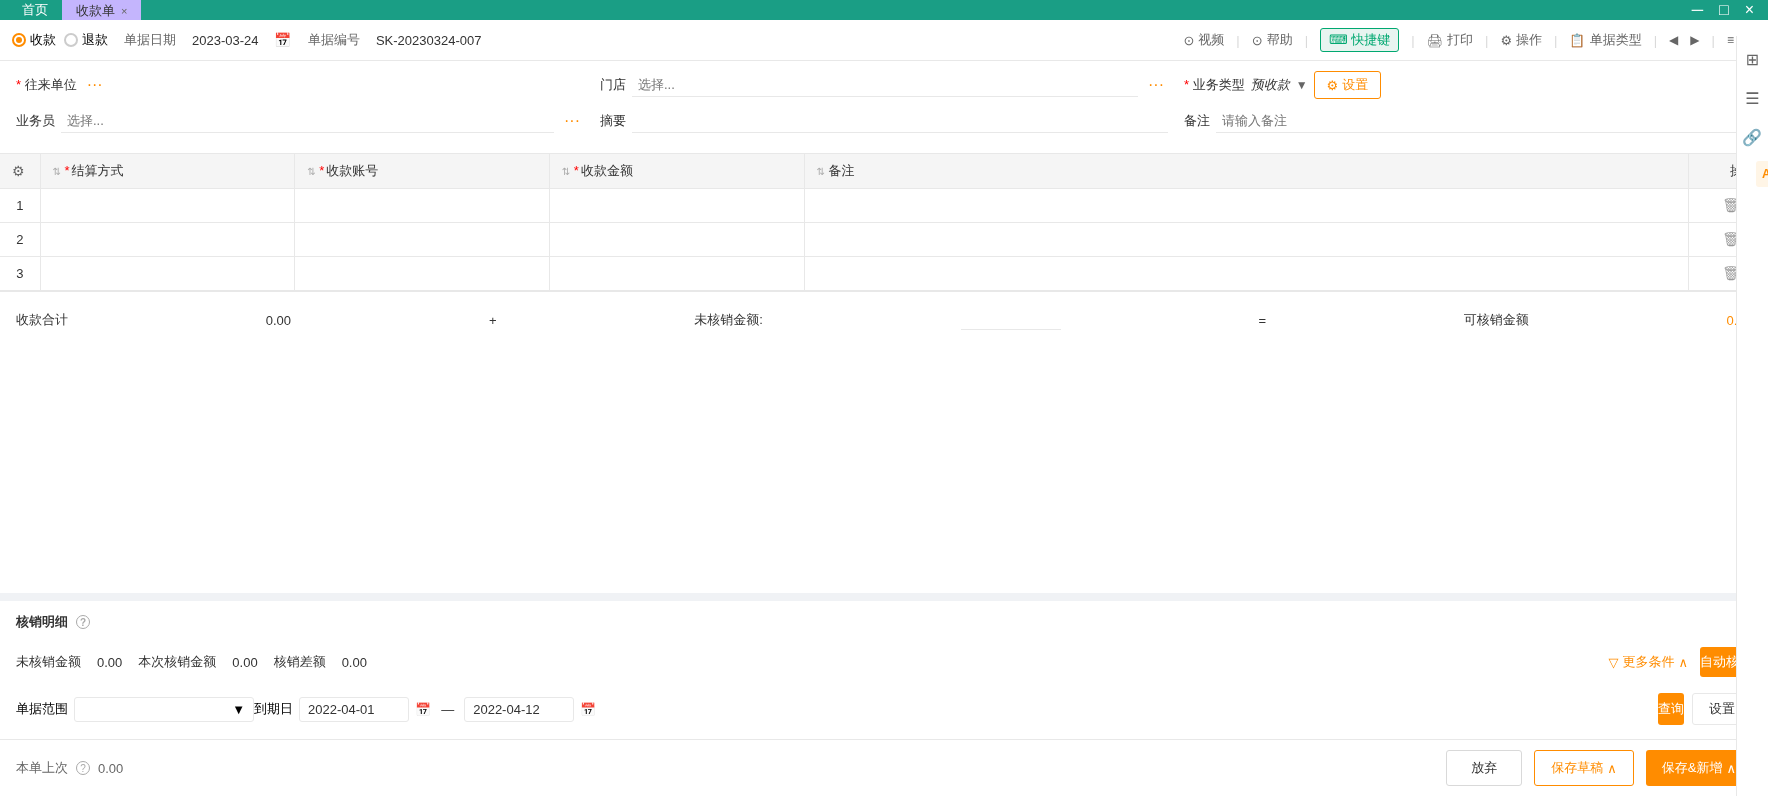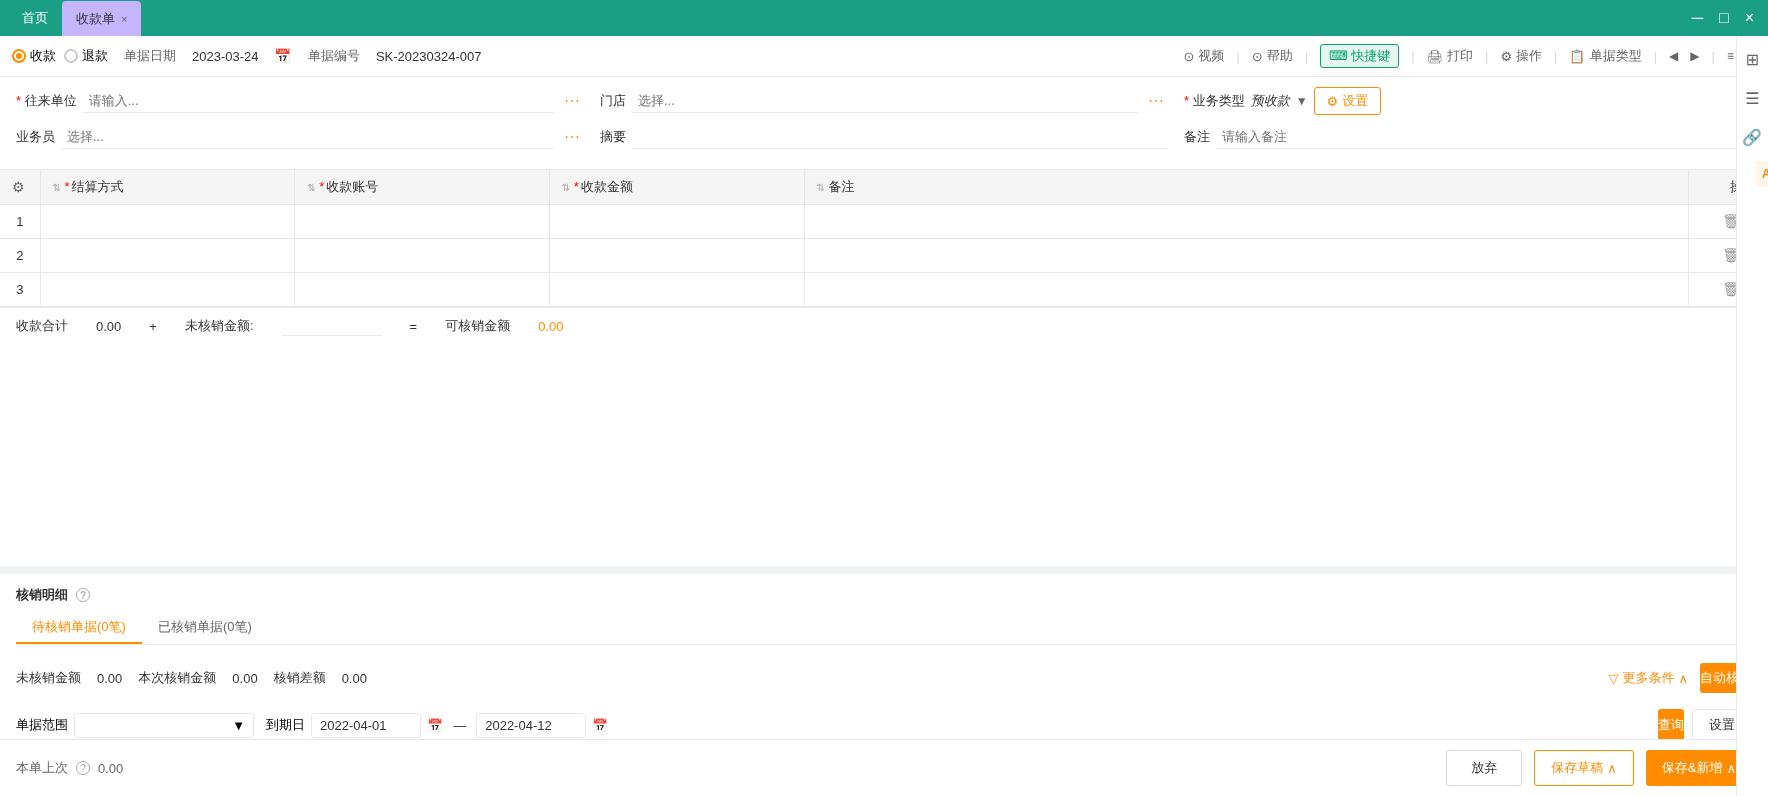"首页" .tab-bar-top { height: 36px -> 20px }
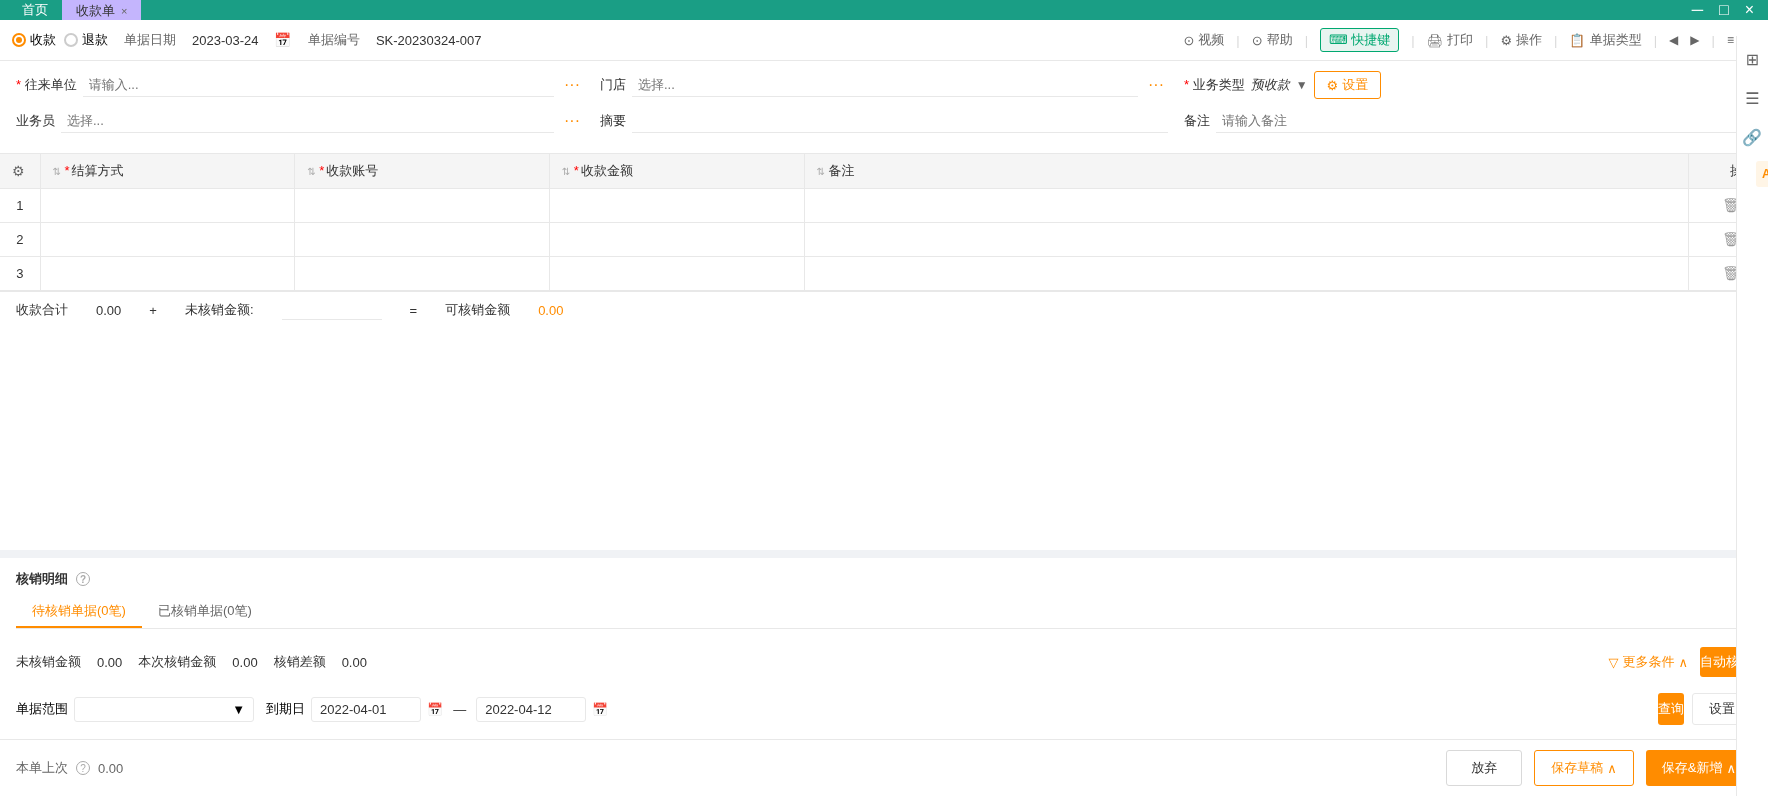"请输入..." input.field-input { html: <input> -> none }
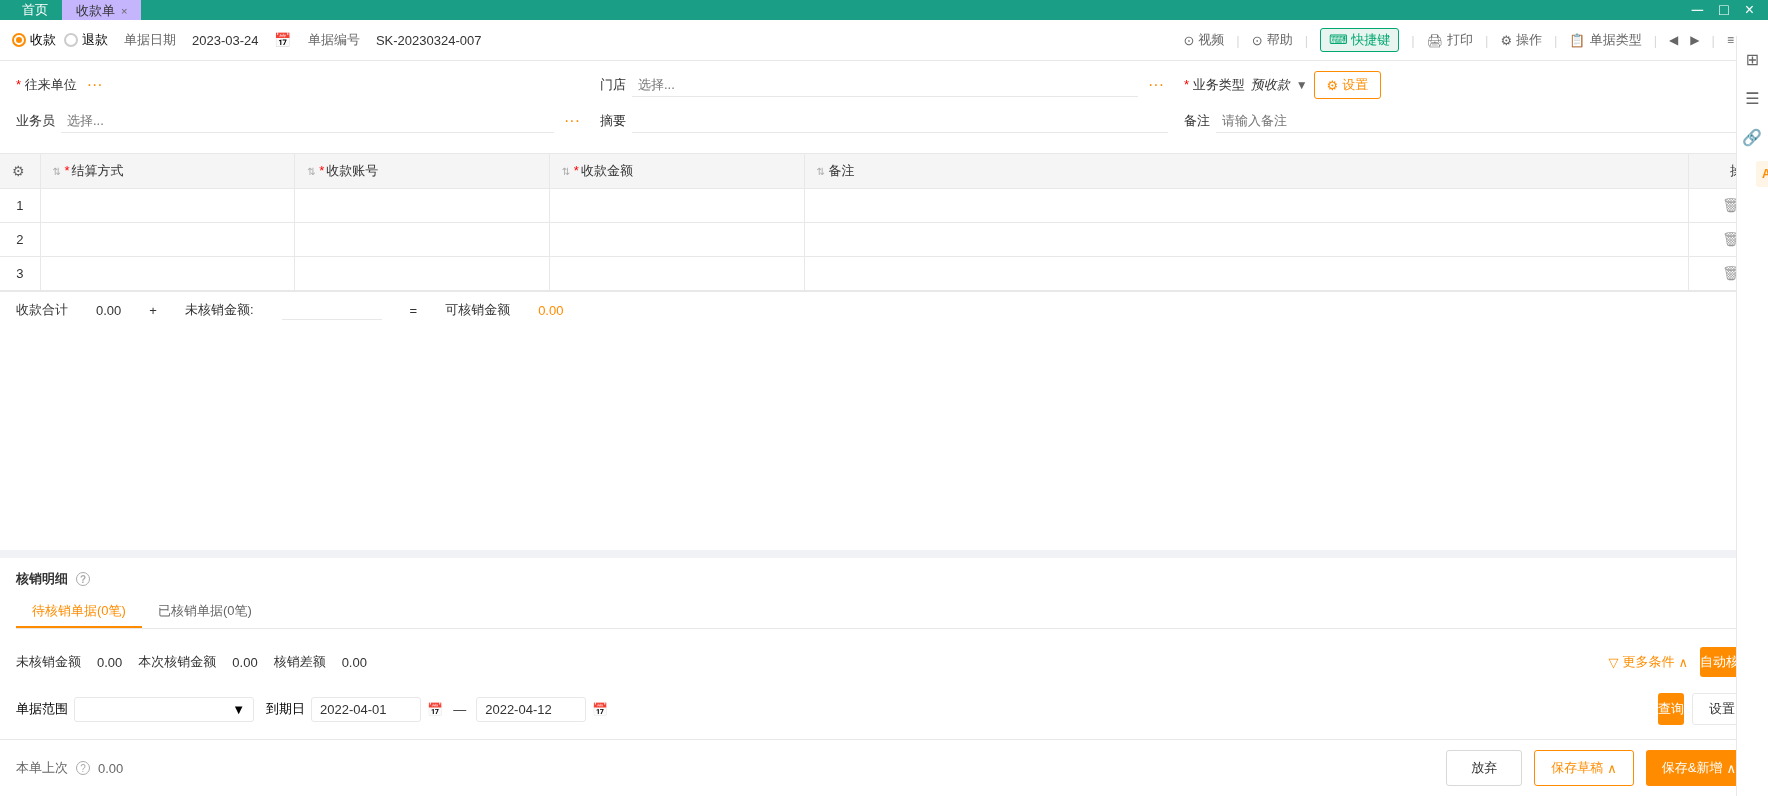"收款合计" .summary-row { gap: 28px -> 16px; justify-content: flex-start -> space-between; padding: 8px 16px -> 18px 16px }
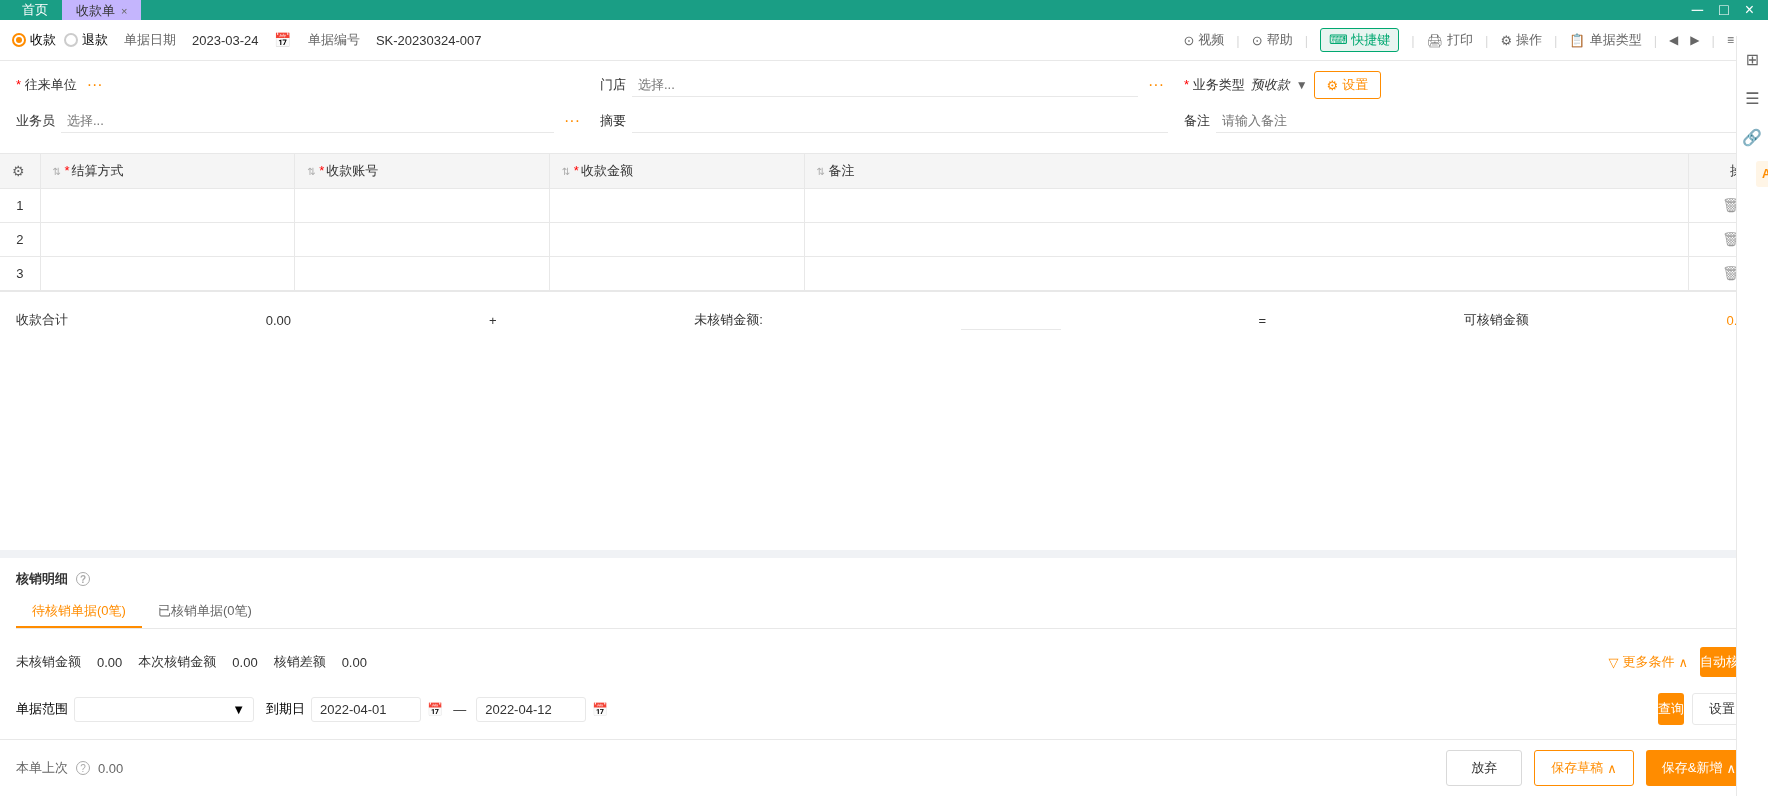"待核销单据(0笔)" div.section-tabs { html: <div> <div>待核销单据(0笔)</div> <div>已核销单据(0笔)</div> </div> -> none }
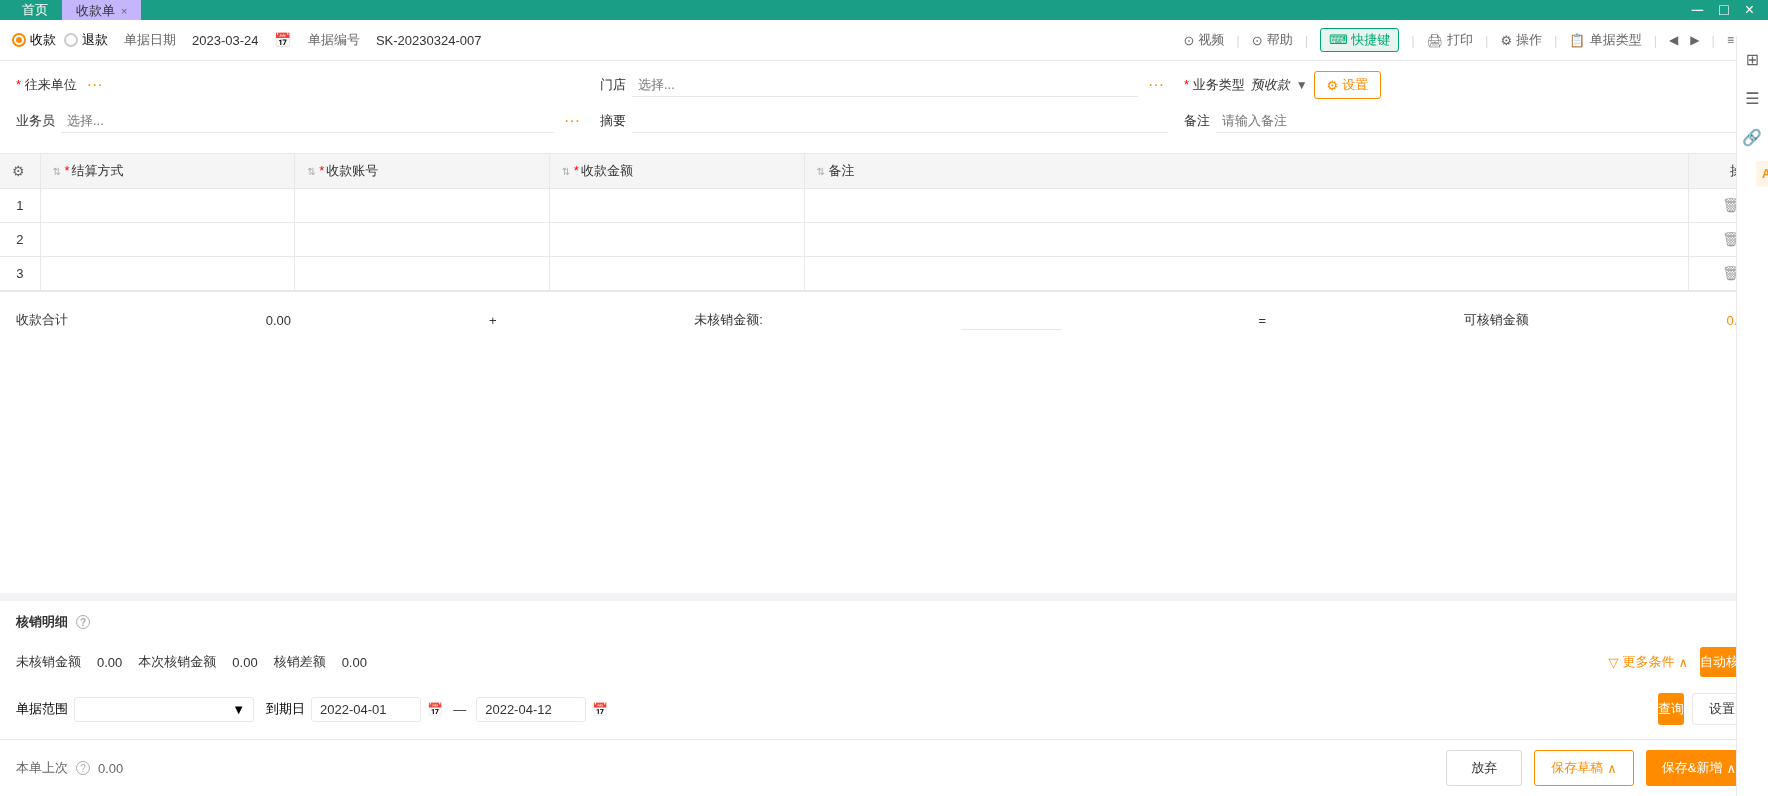"单据范围" .verify-filters { gap: 12px -> none }
